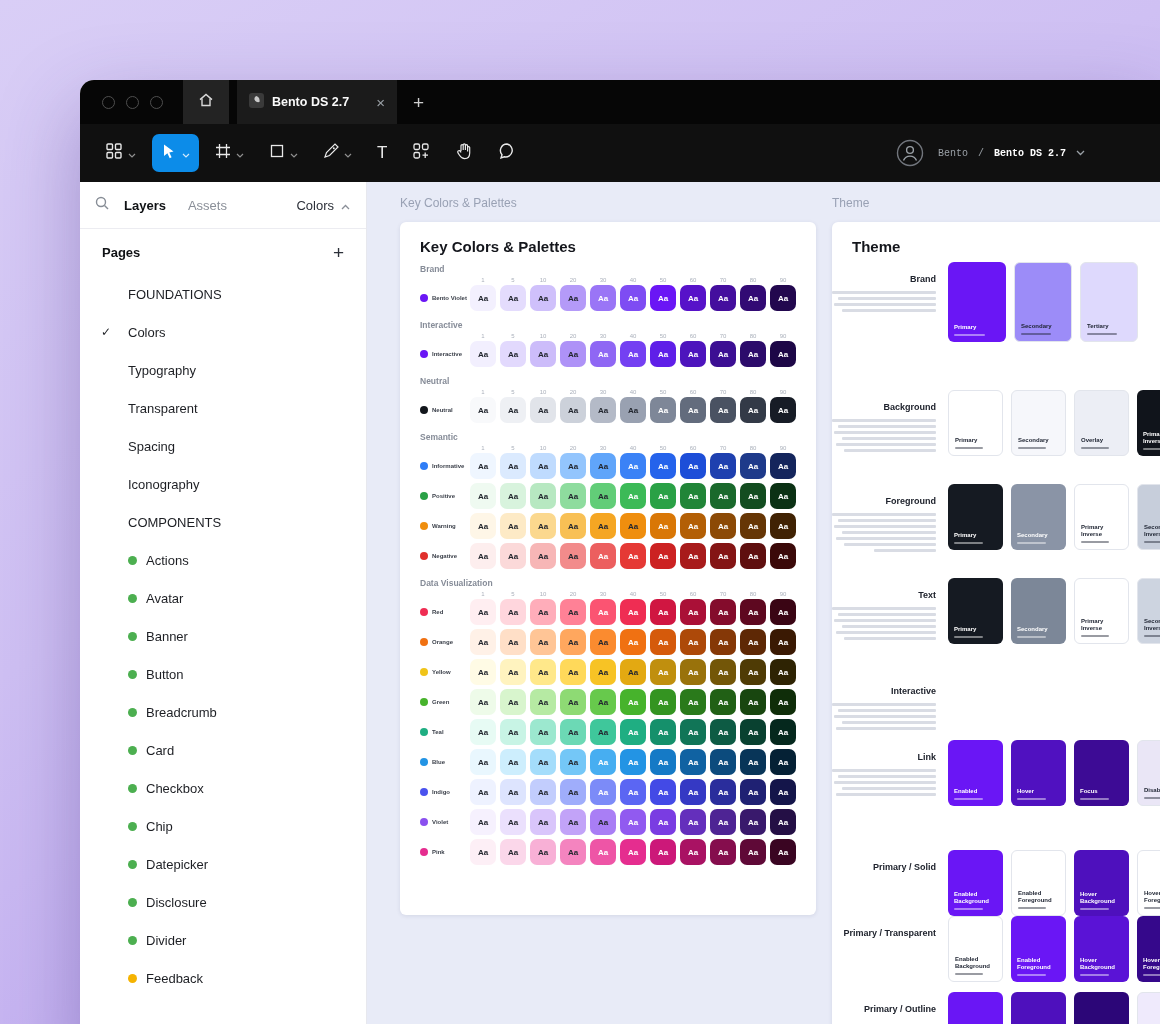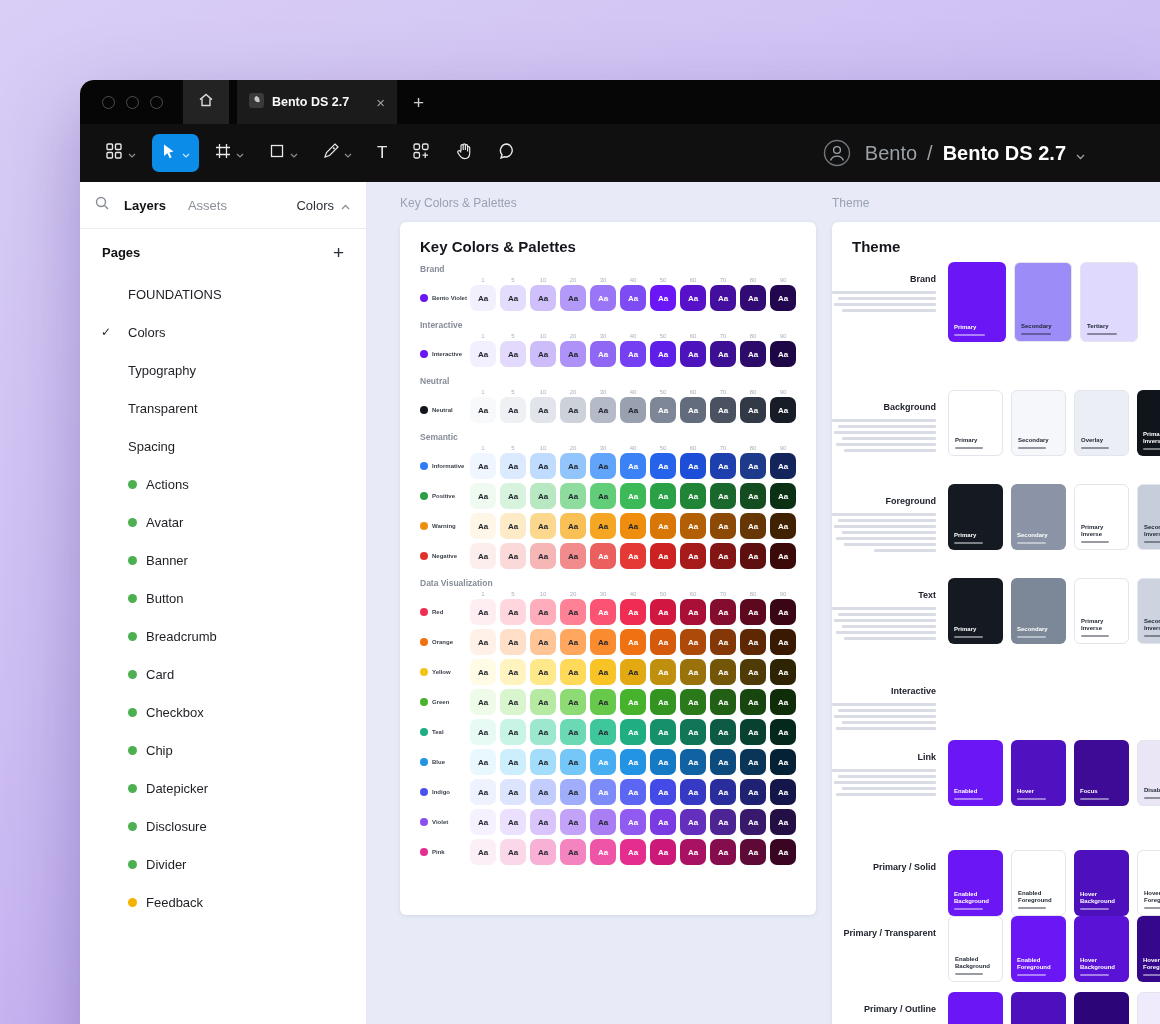"Bento" .tb-right { font-family: none -> Liberation Mono, monospace; font-size: 20px -> 10px }
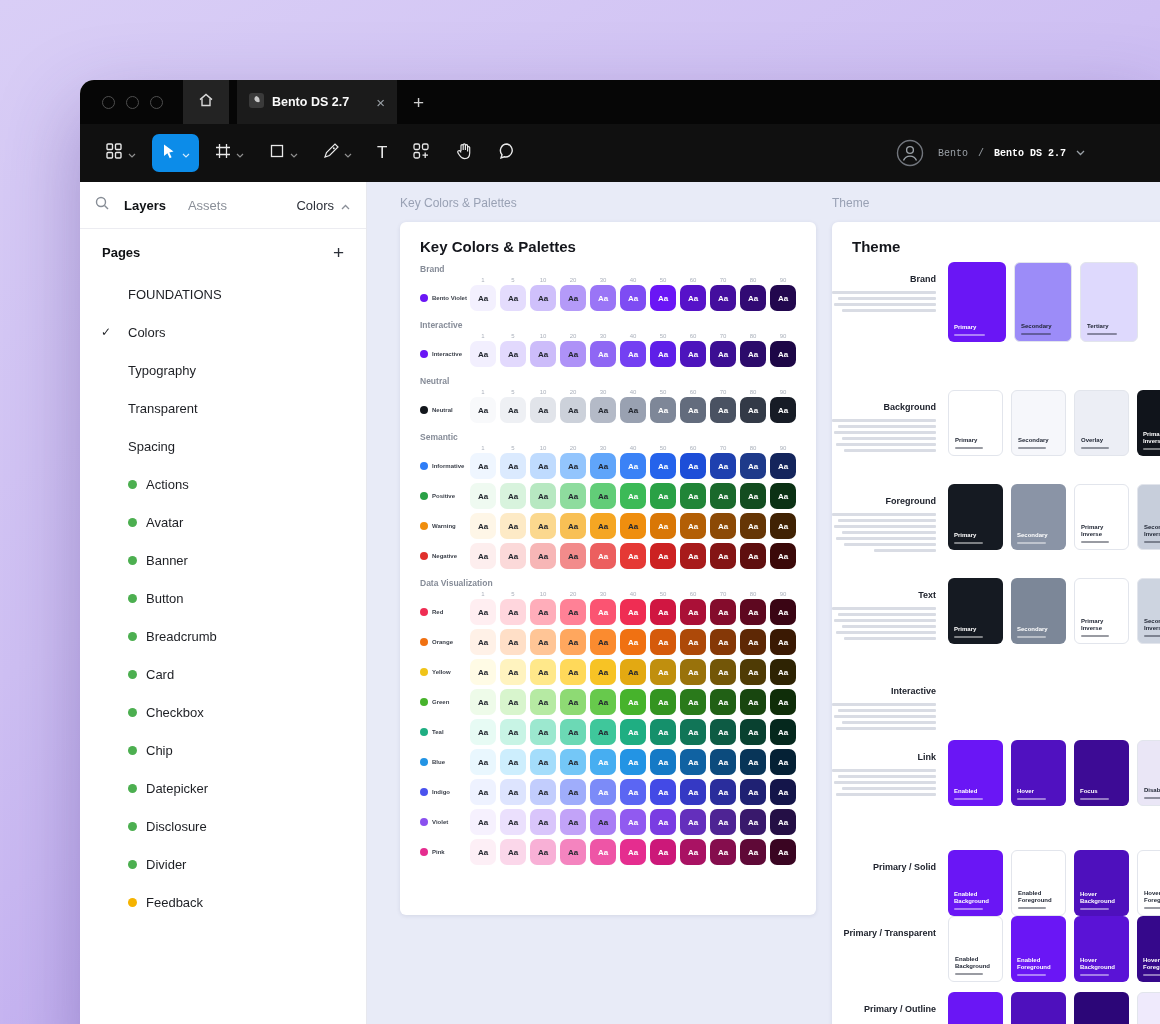"Iconography" div.item { html: none -> <div> <span>Iconography</span> </div> }
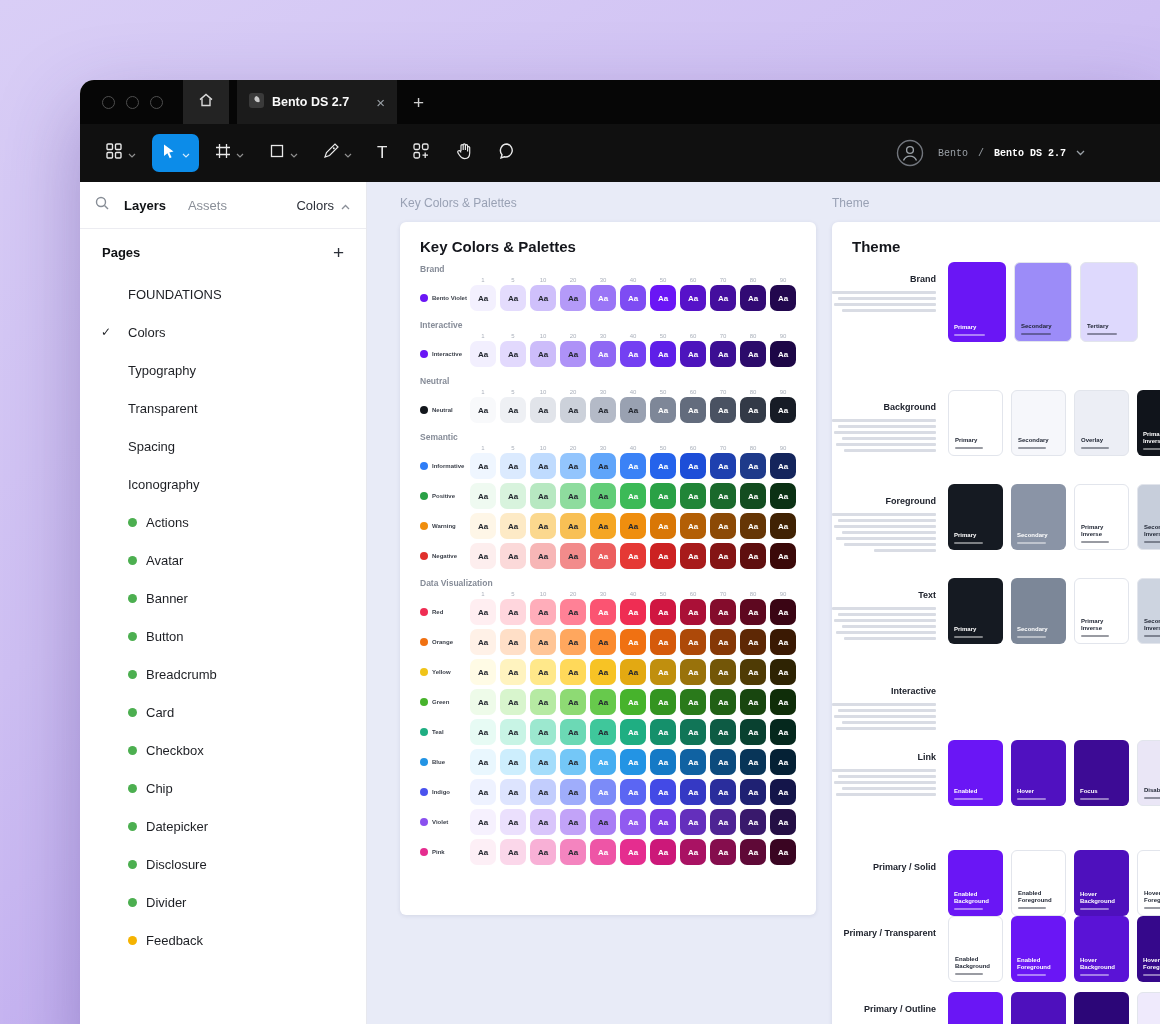"COMPONENTS" div.item { html: none -> <div> <span>COMPONENTS</span> </div> }
